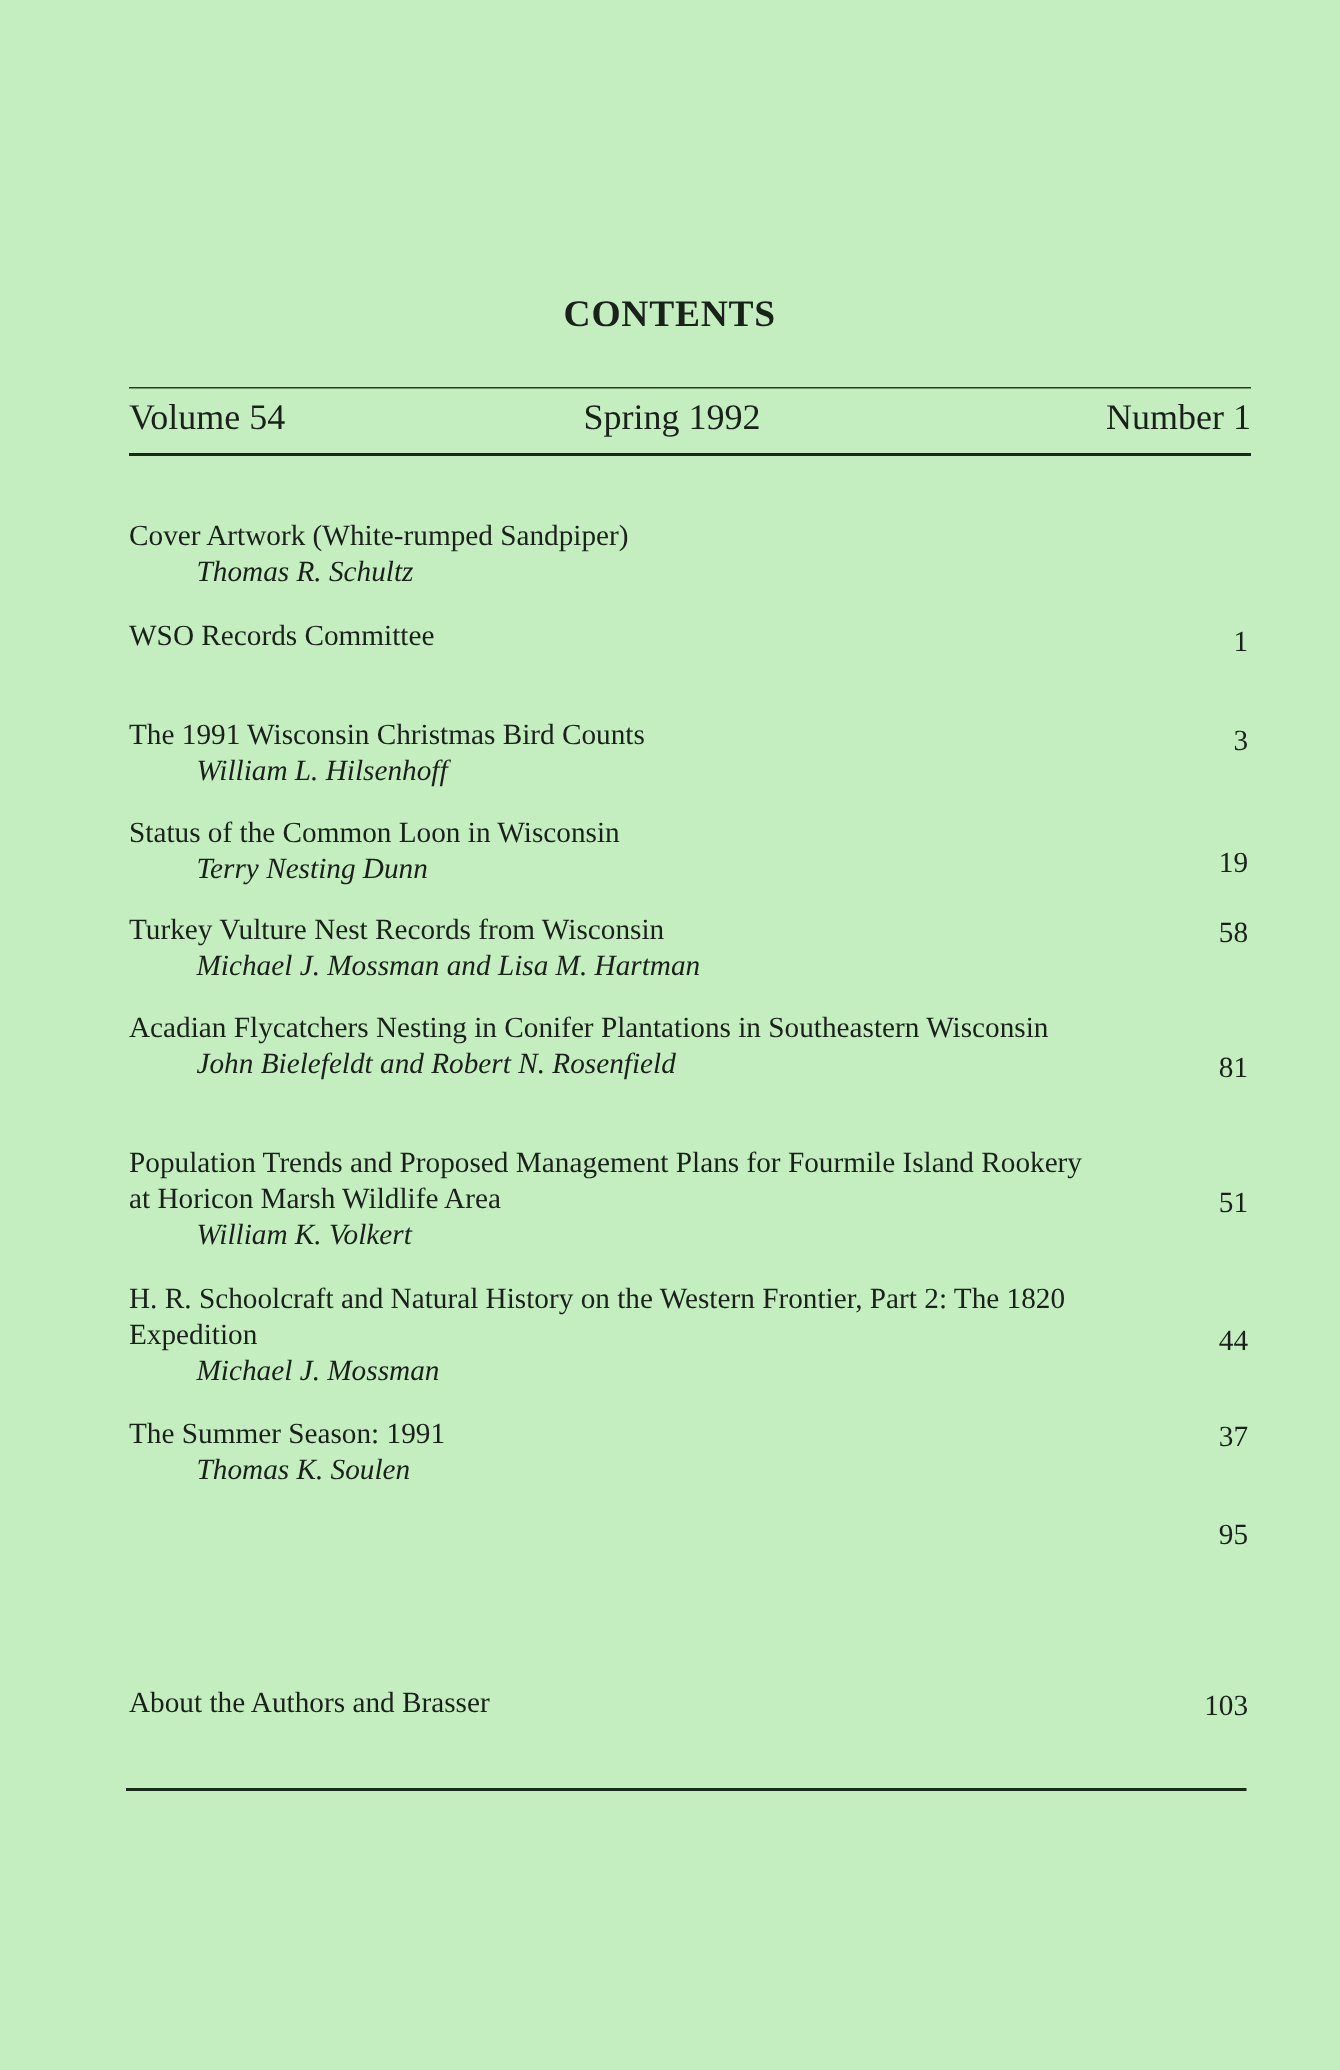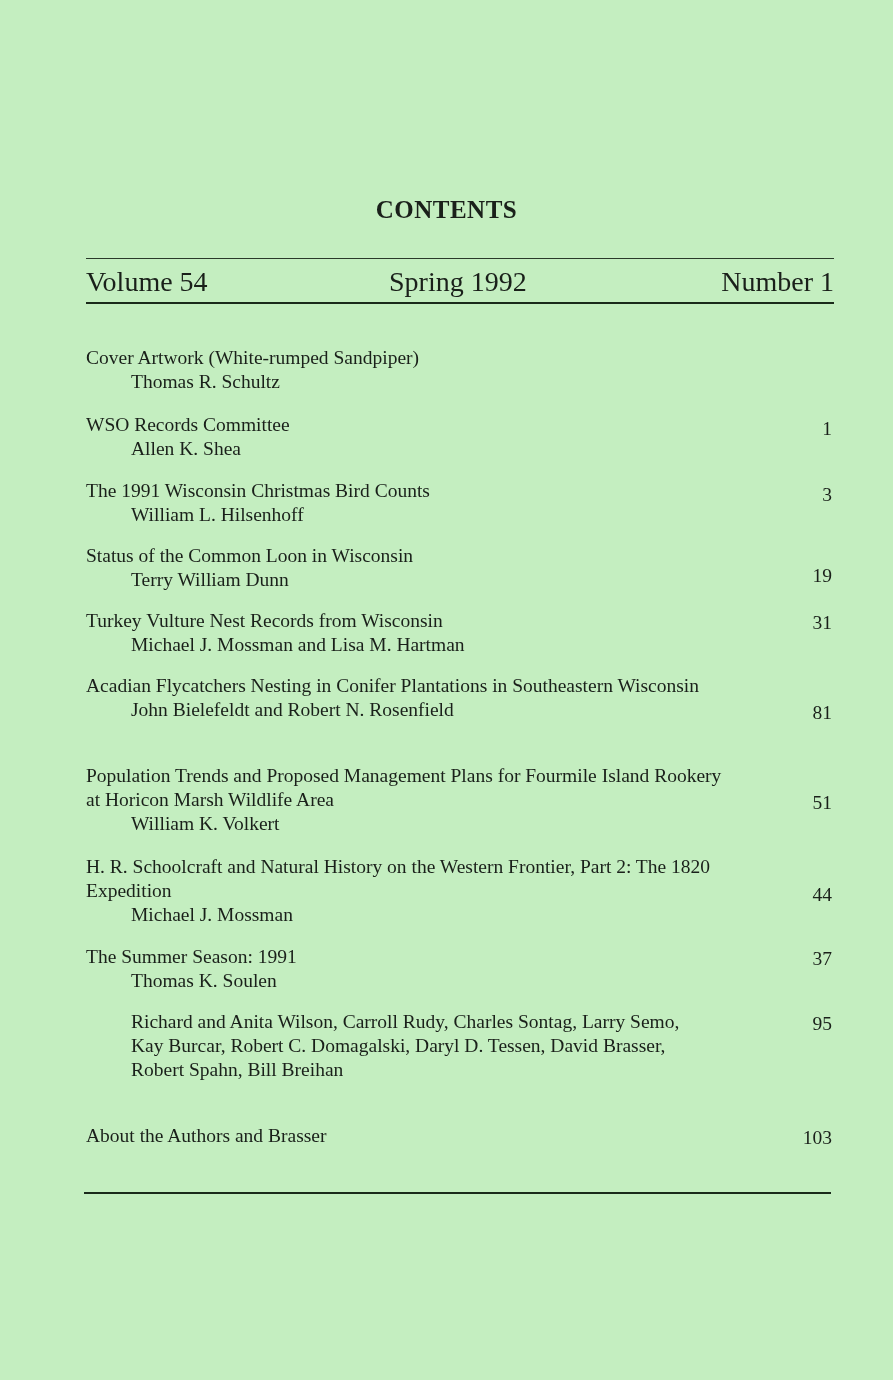"Volume 54" .issue { font-size: 28px -> 24px }
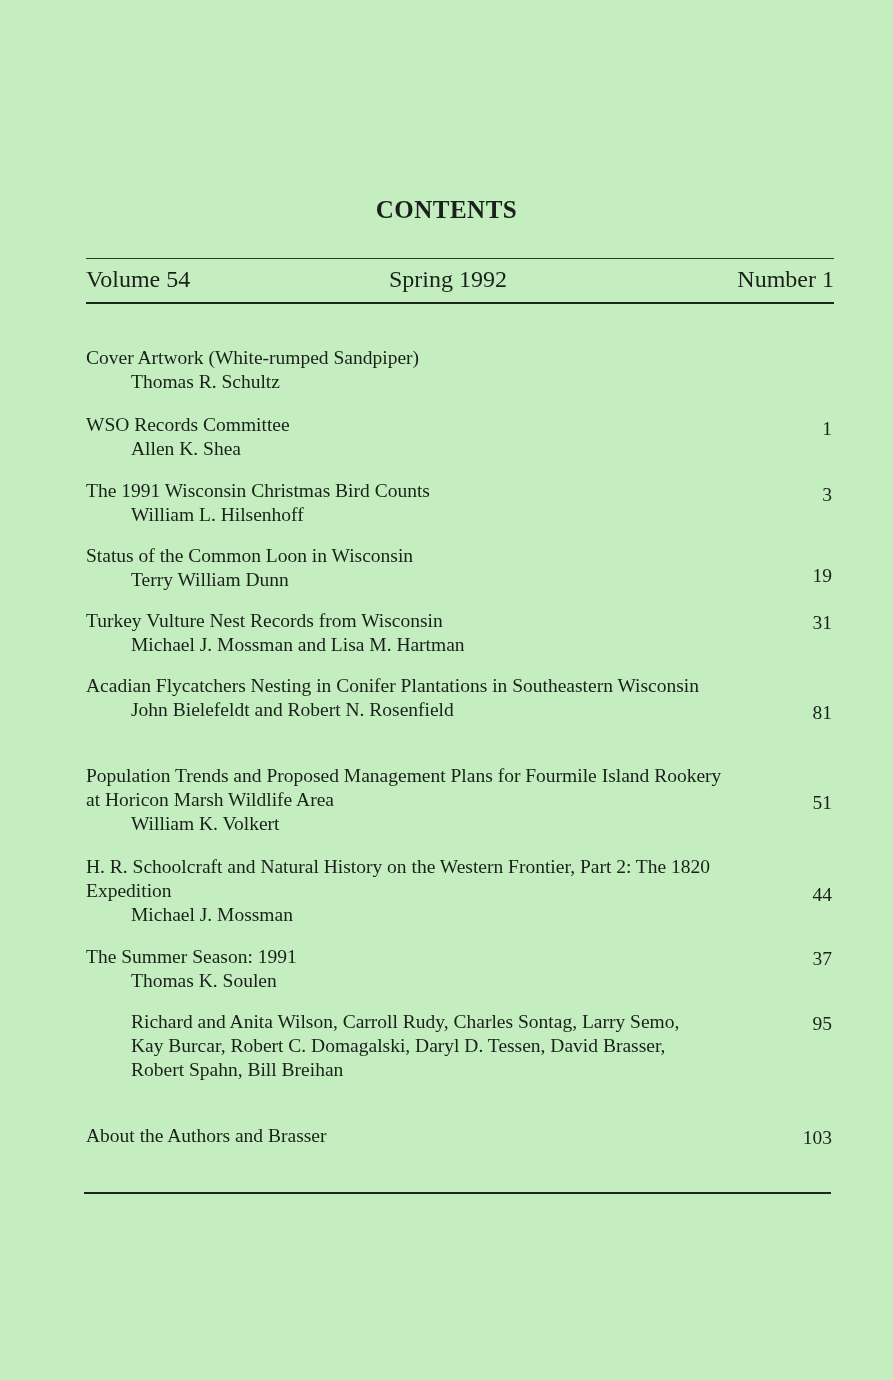"Thomas R. Schultz" .entry .a { font-style: none -> italic }
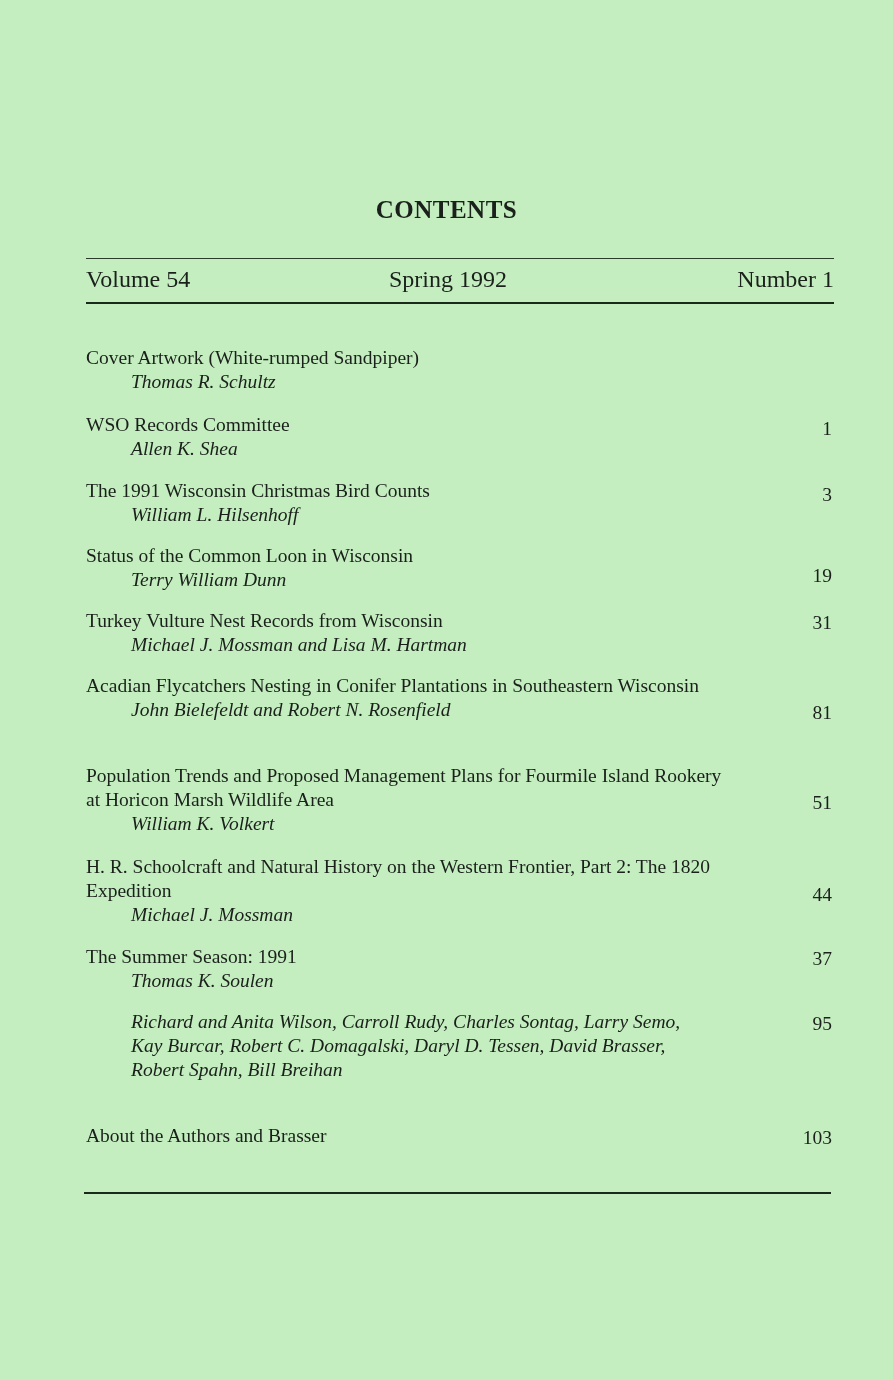"Allen K. Shea" span.a { html: <span>Allen K. Shea</span> -> none }
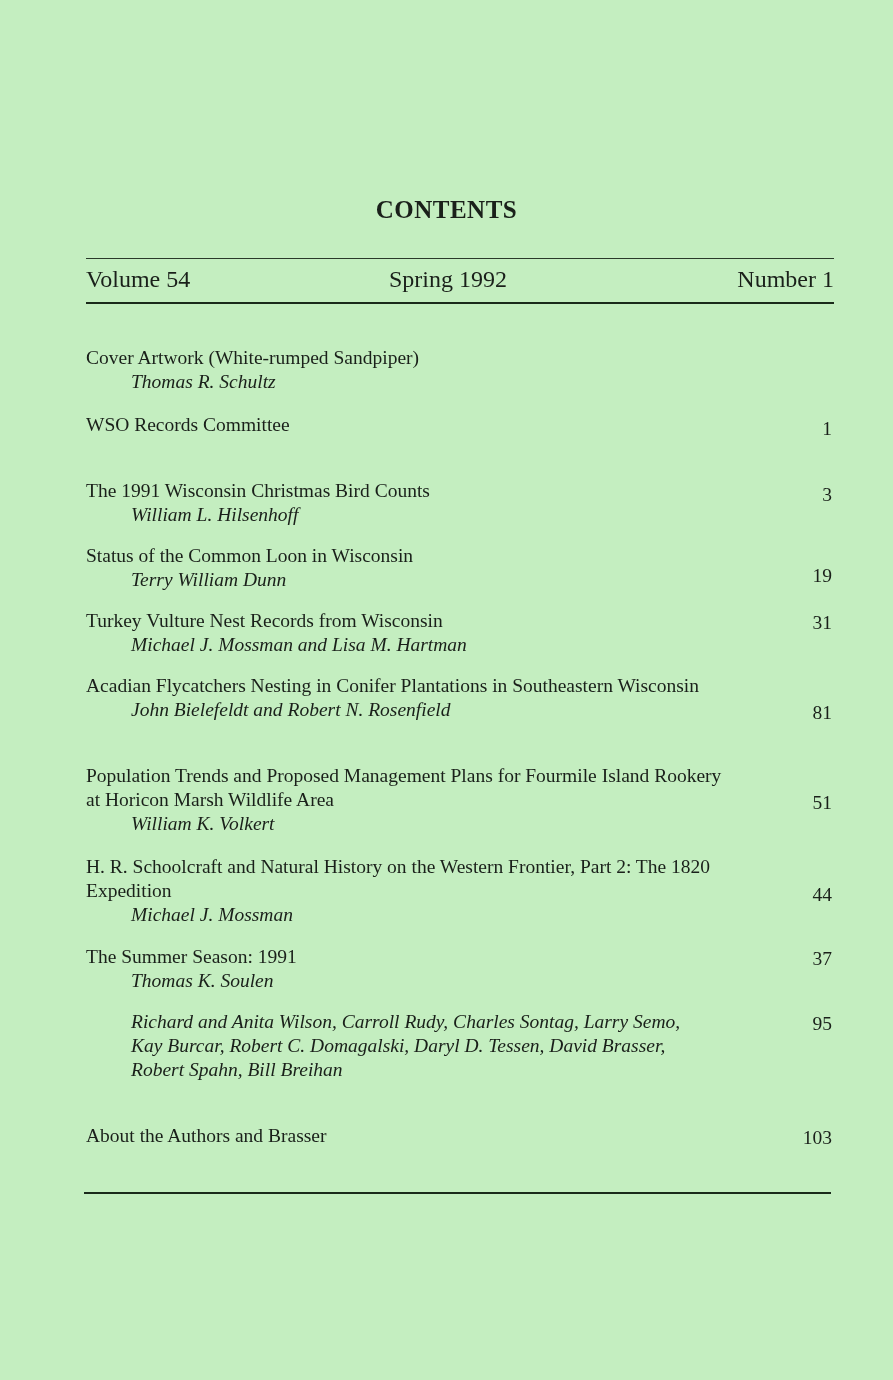"Terry William Dunn" span.a { text: William -> Nesting }
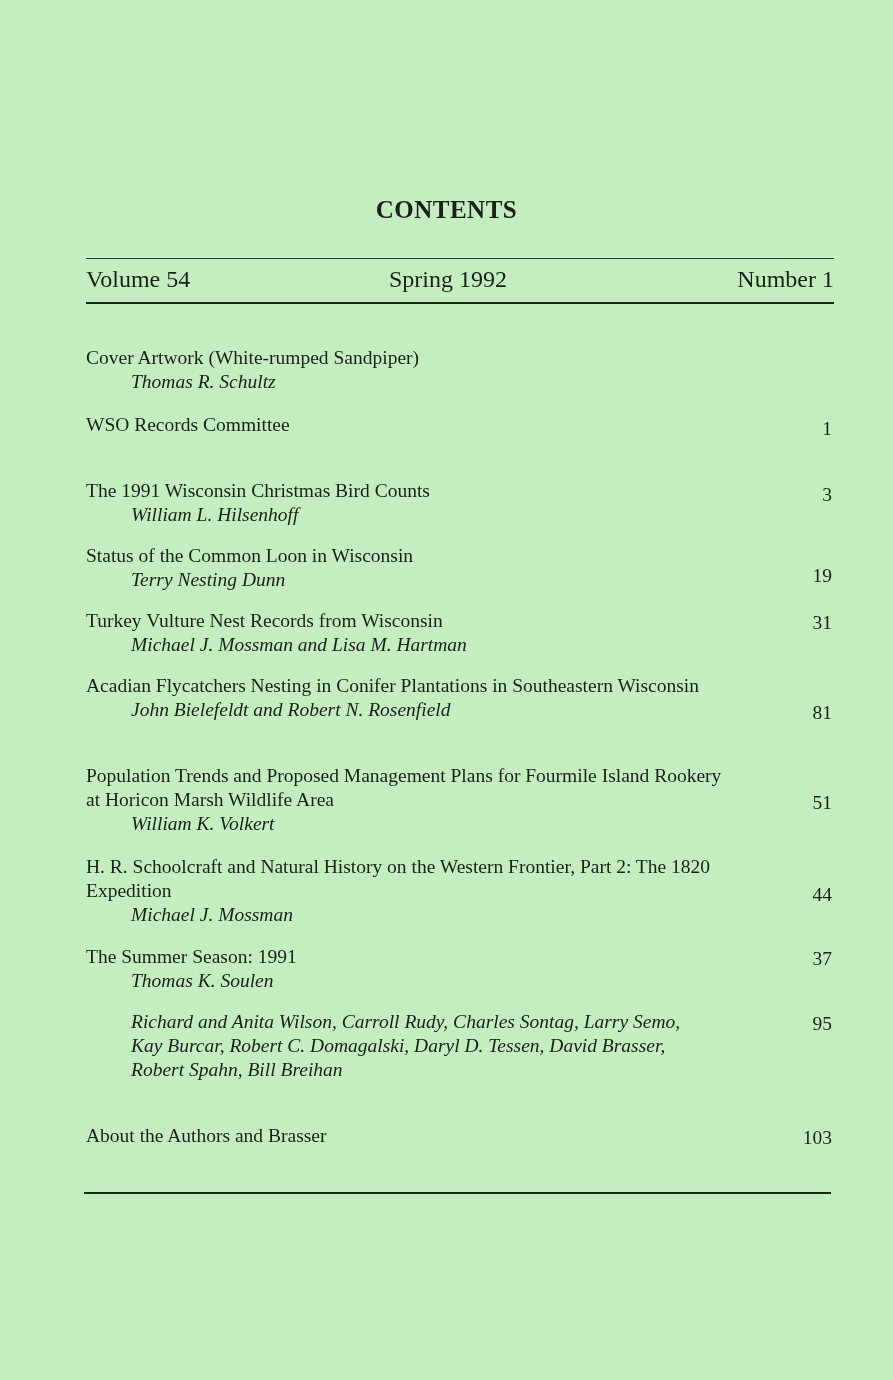"31" span.p { text: 31 -> 58 }
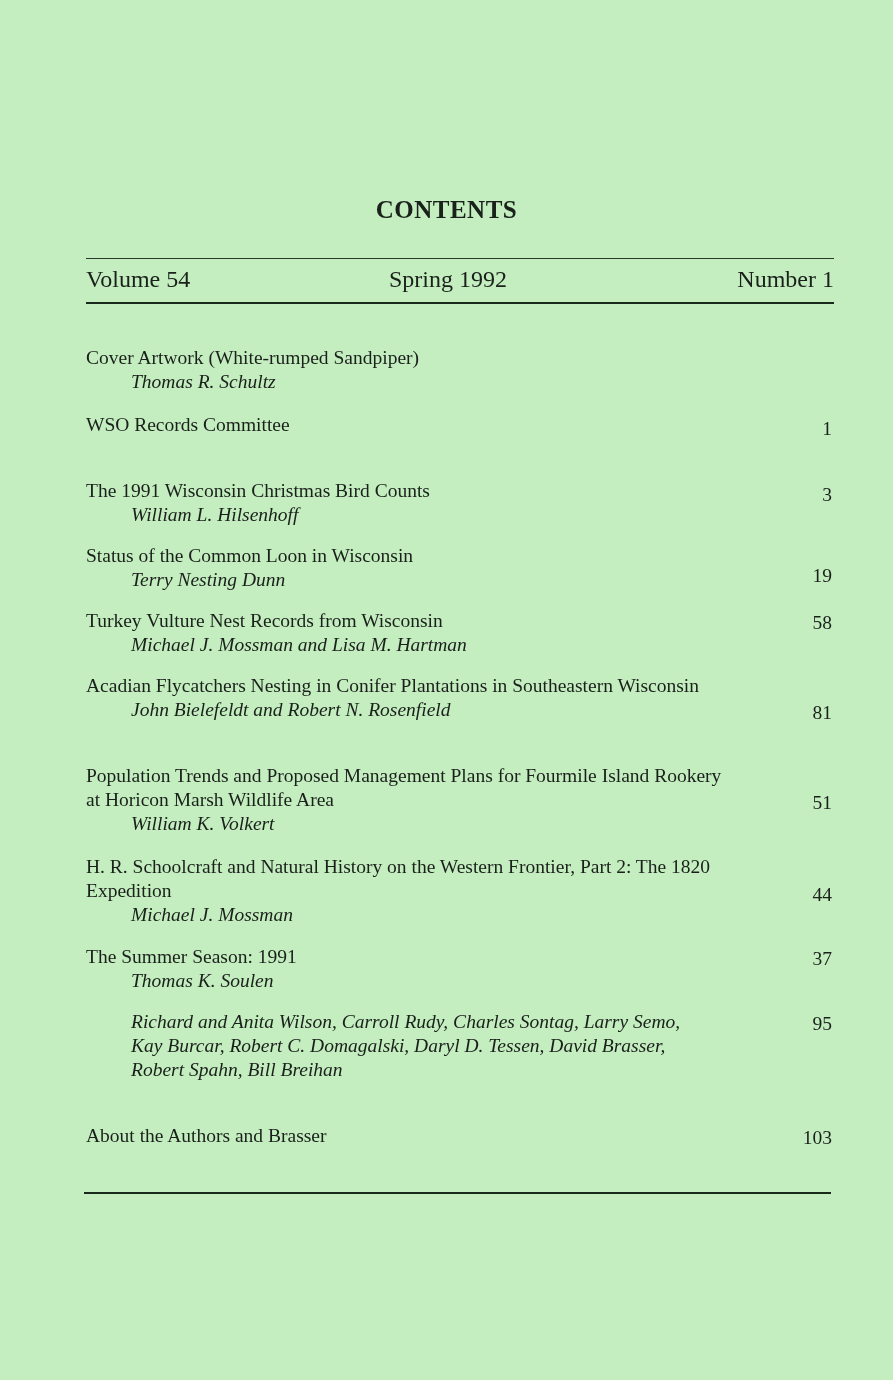"Richard and Anita Wilson, Carroll" span.a { html: <span>Richard and Anita Wilson, Carroll Rudy, Charles Sontag, Larry Semo, Kay Burcar, Robert C. Domagalski, Daryl D. Tessen, David Brasser, Robert Spahn, Bill Breihan</span> -> none }
